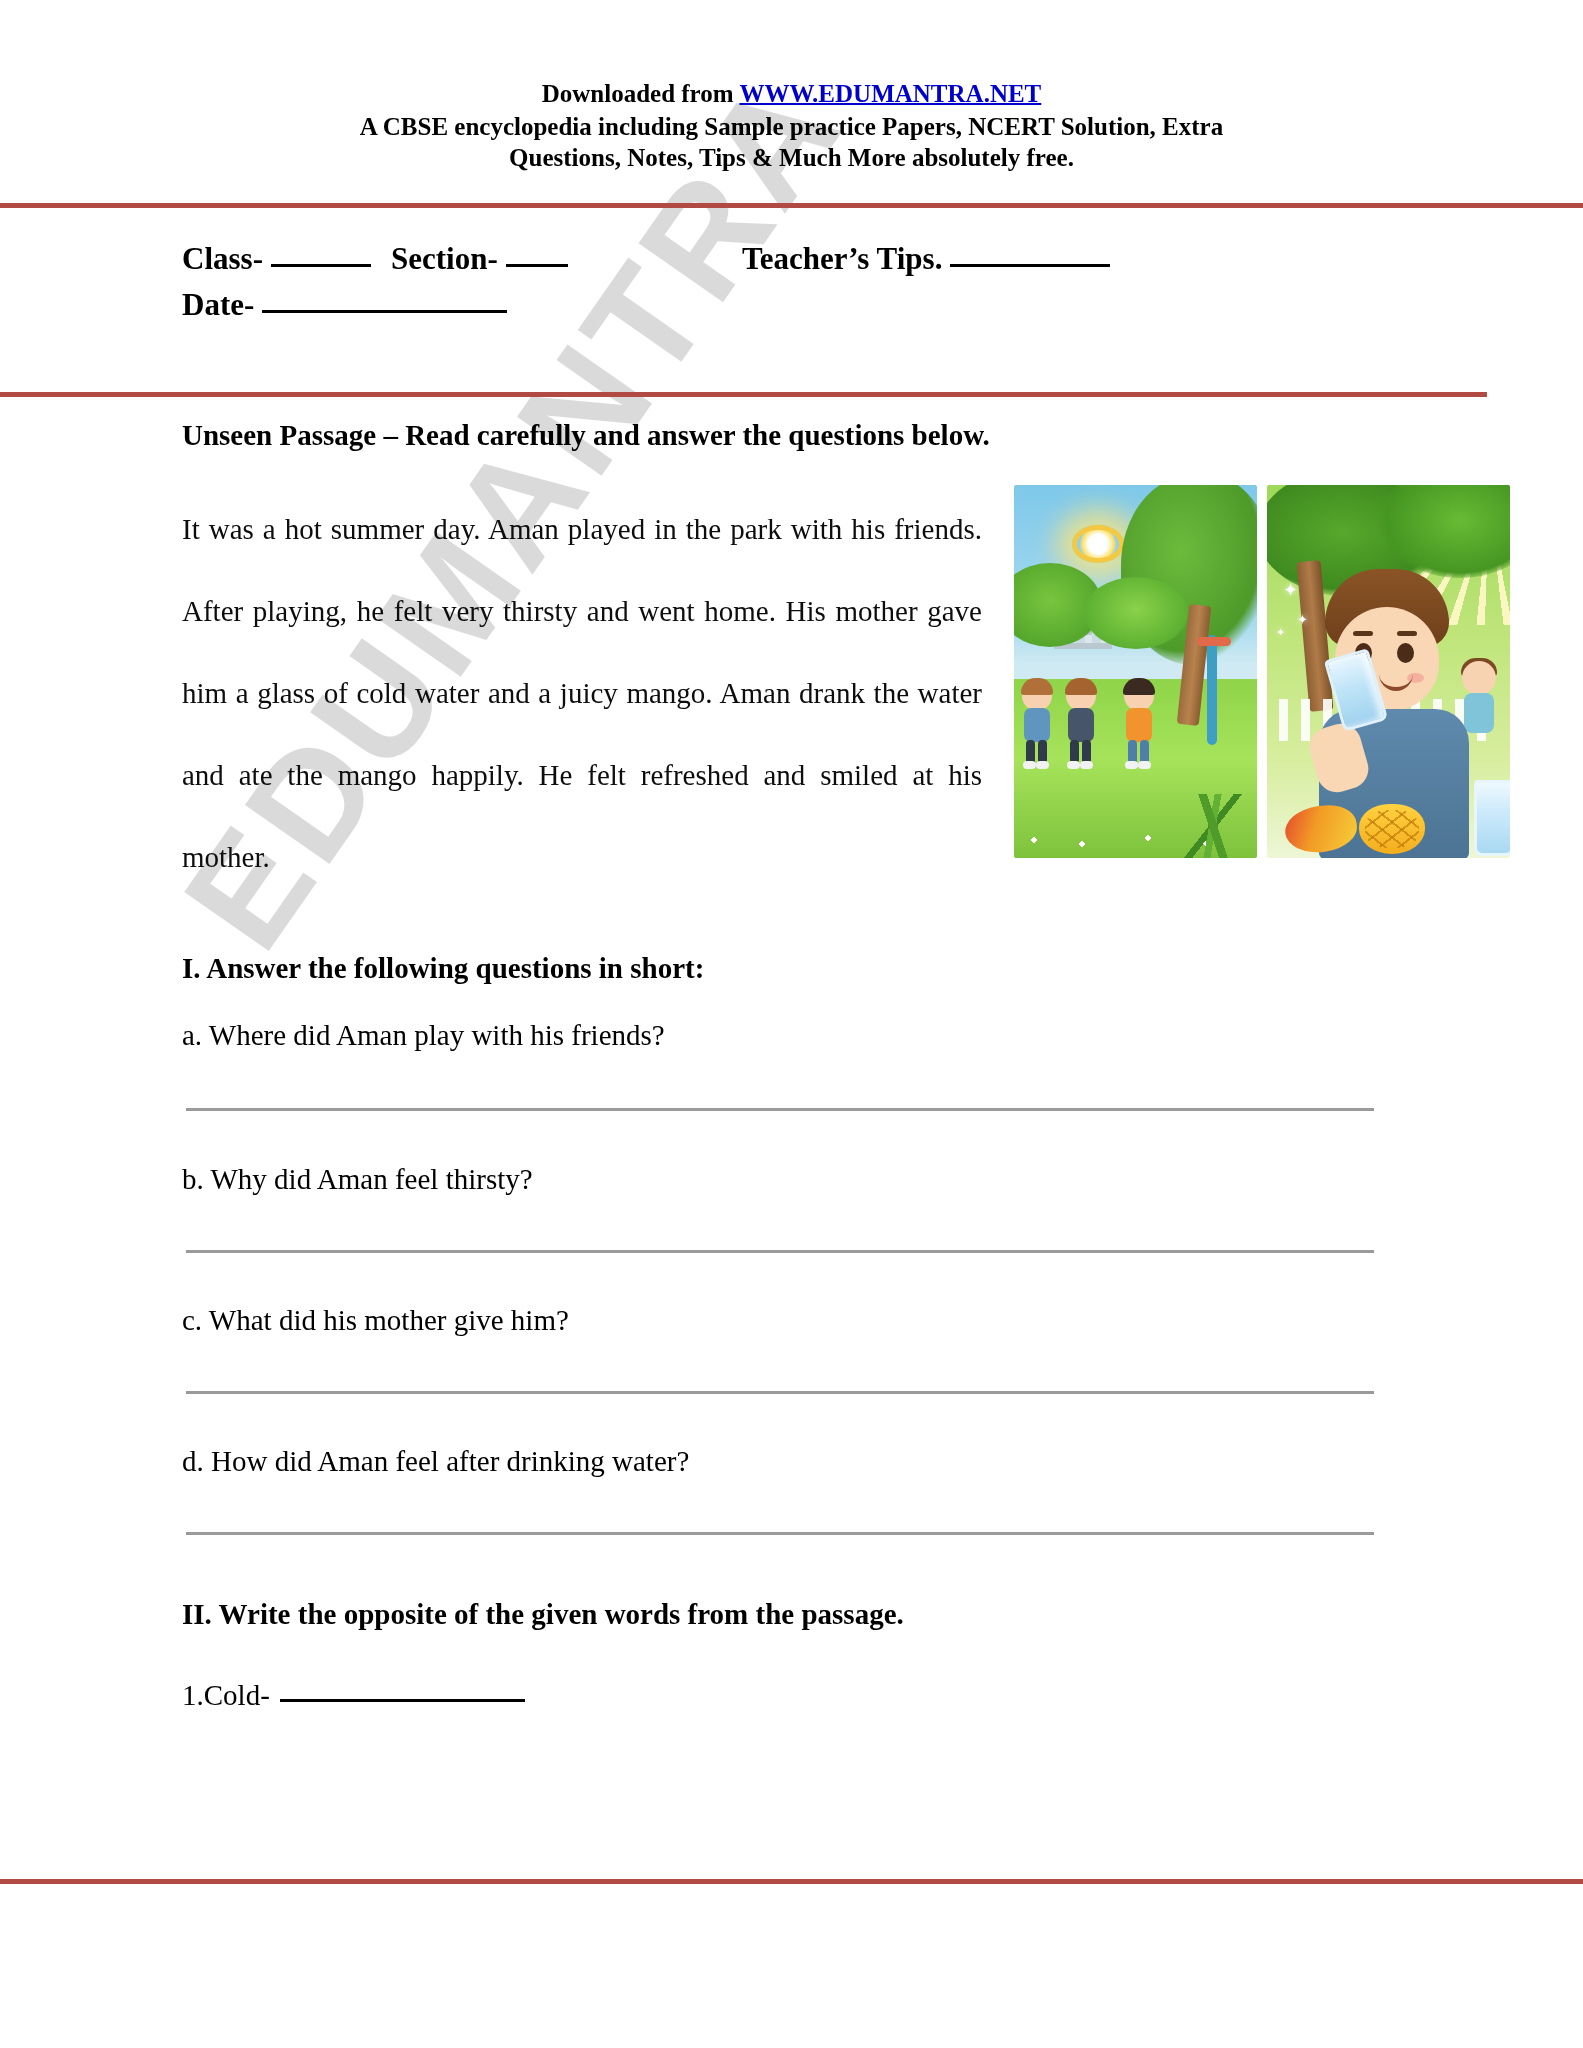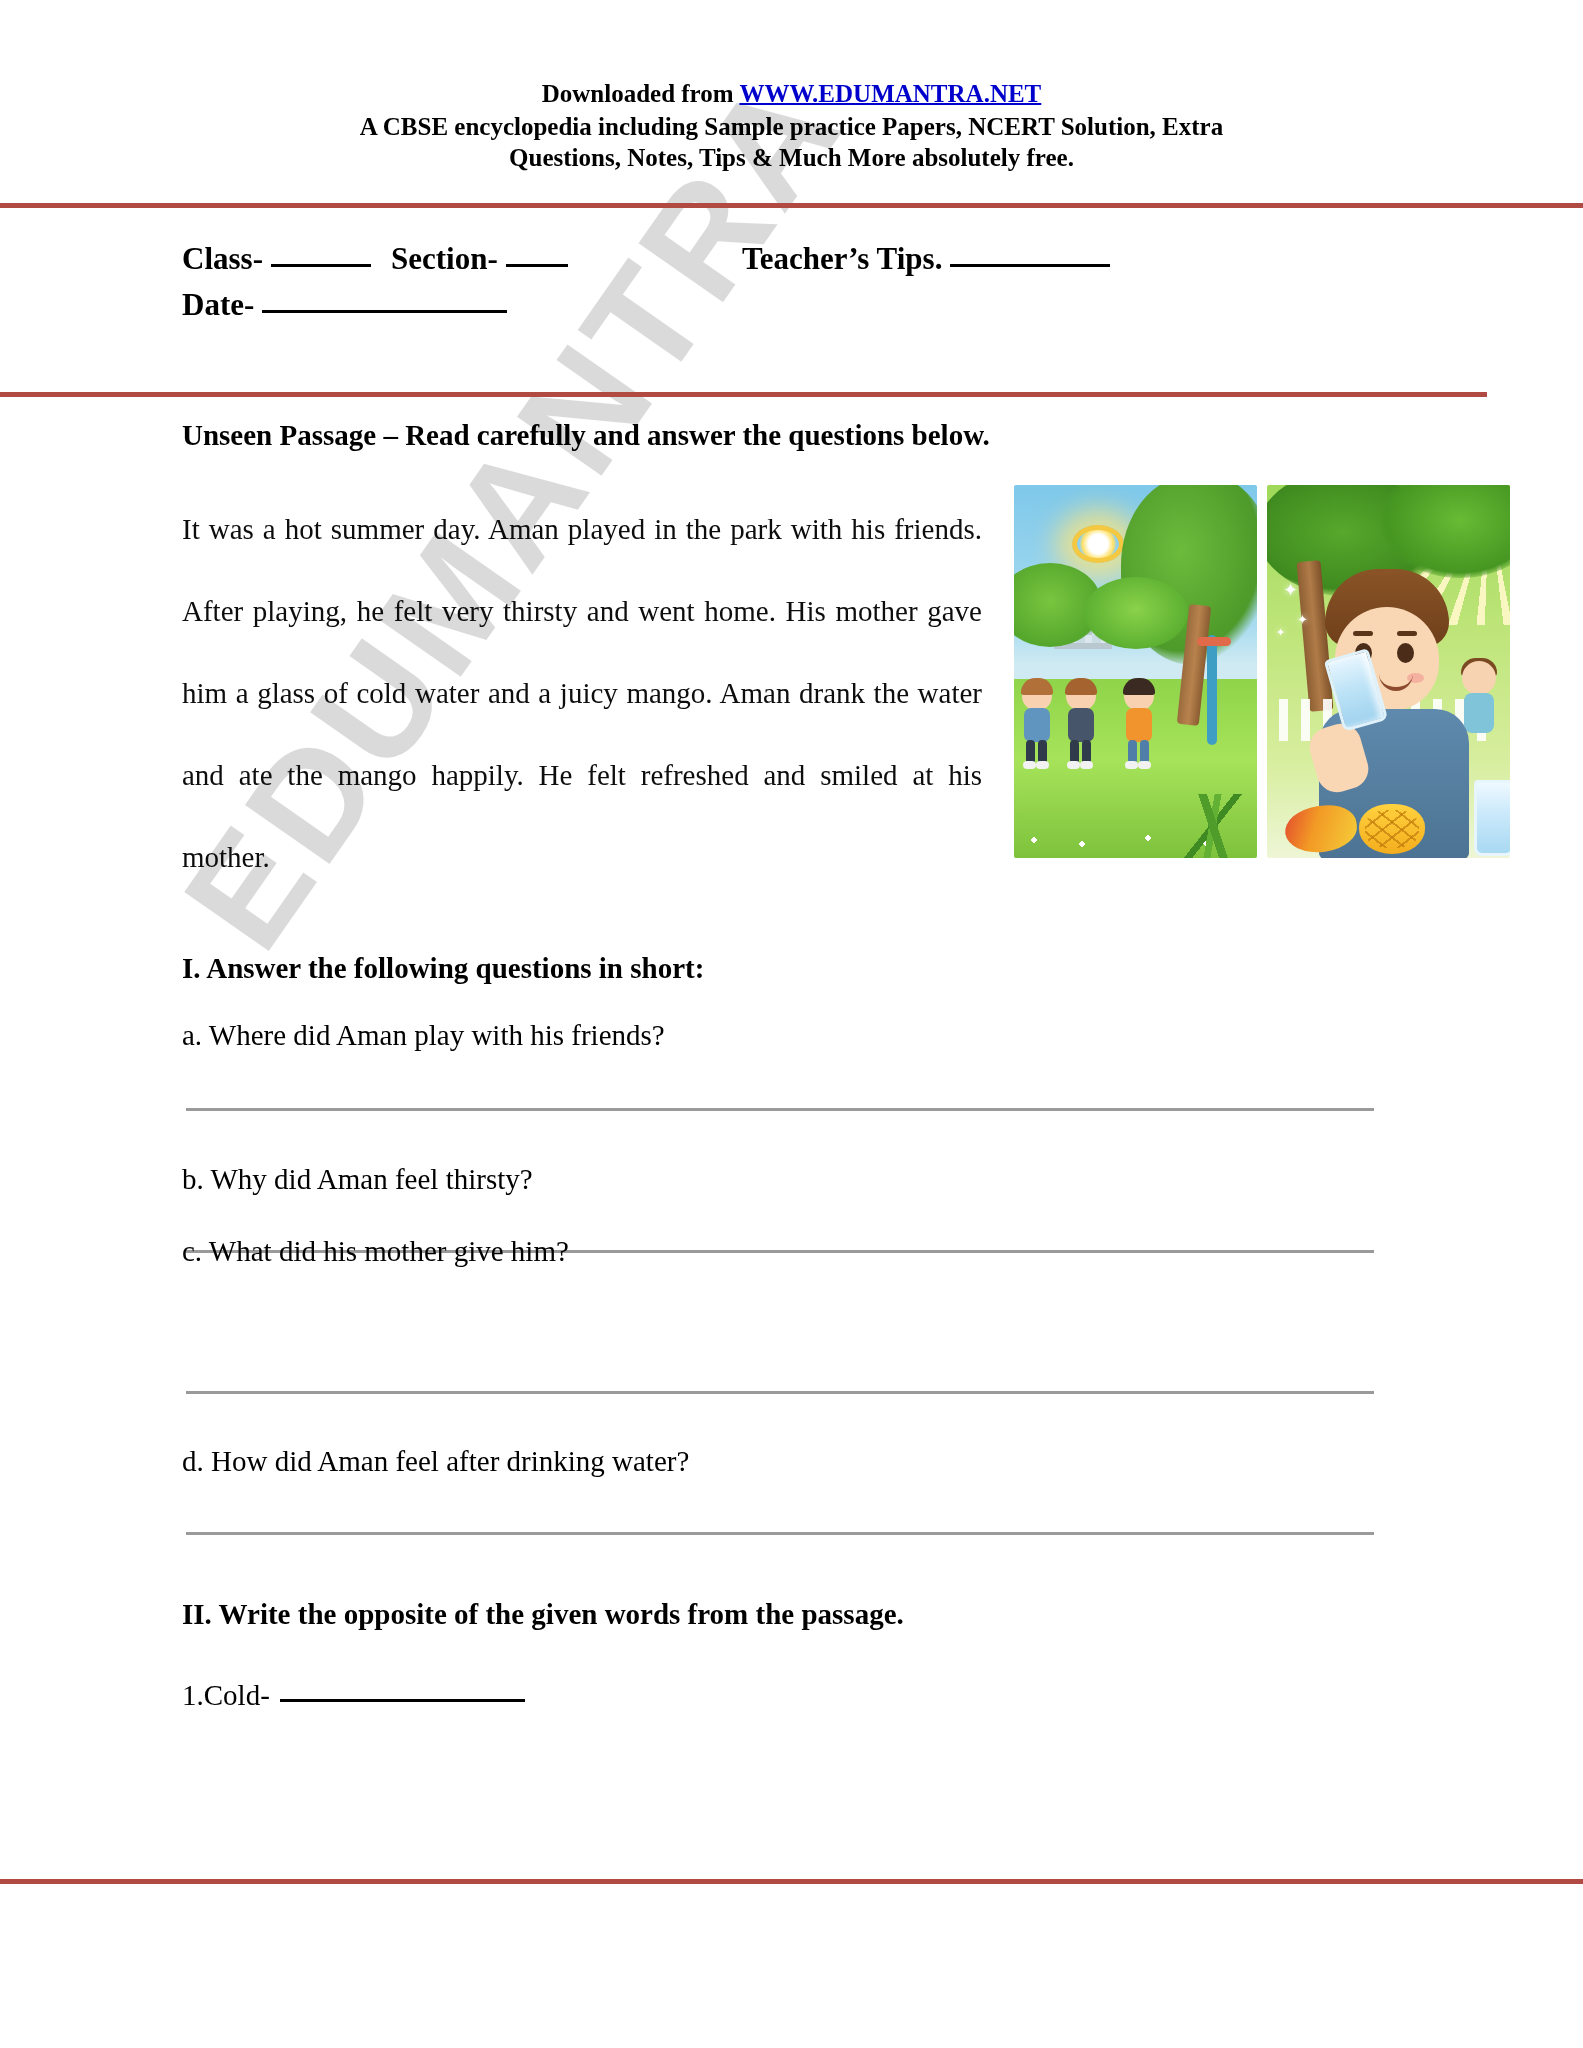"c. What did his mother" #q-c { top: 1234px -> 1303px }
